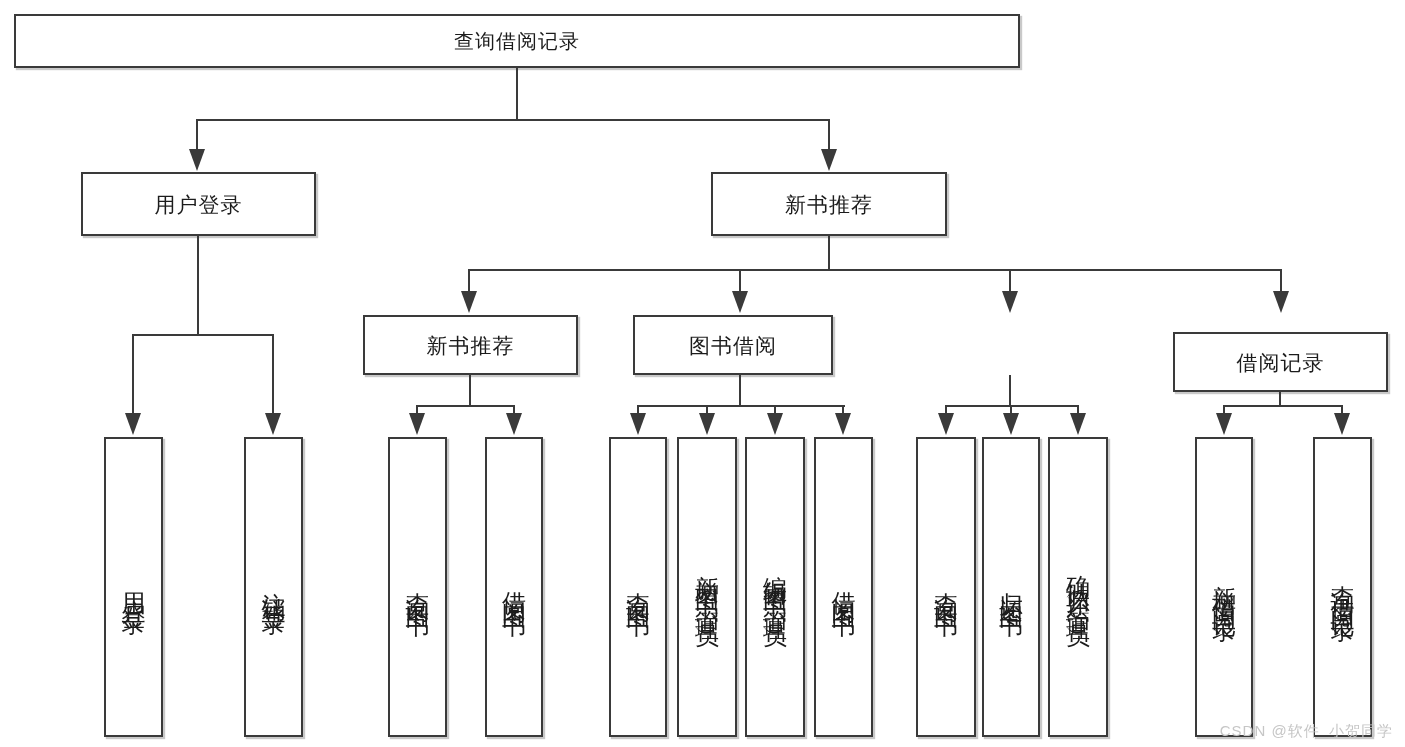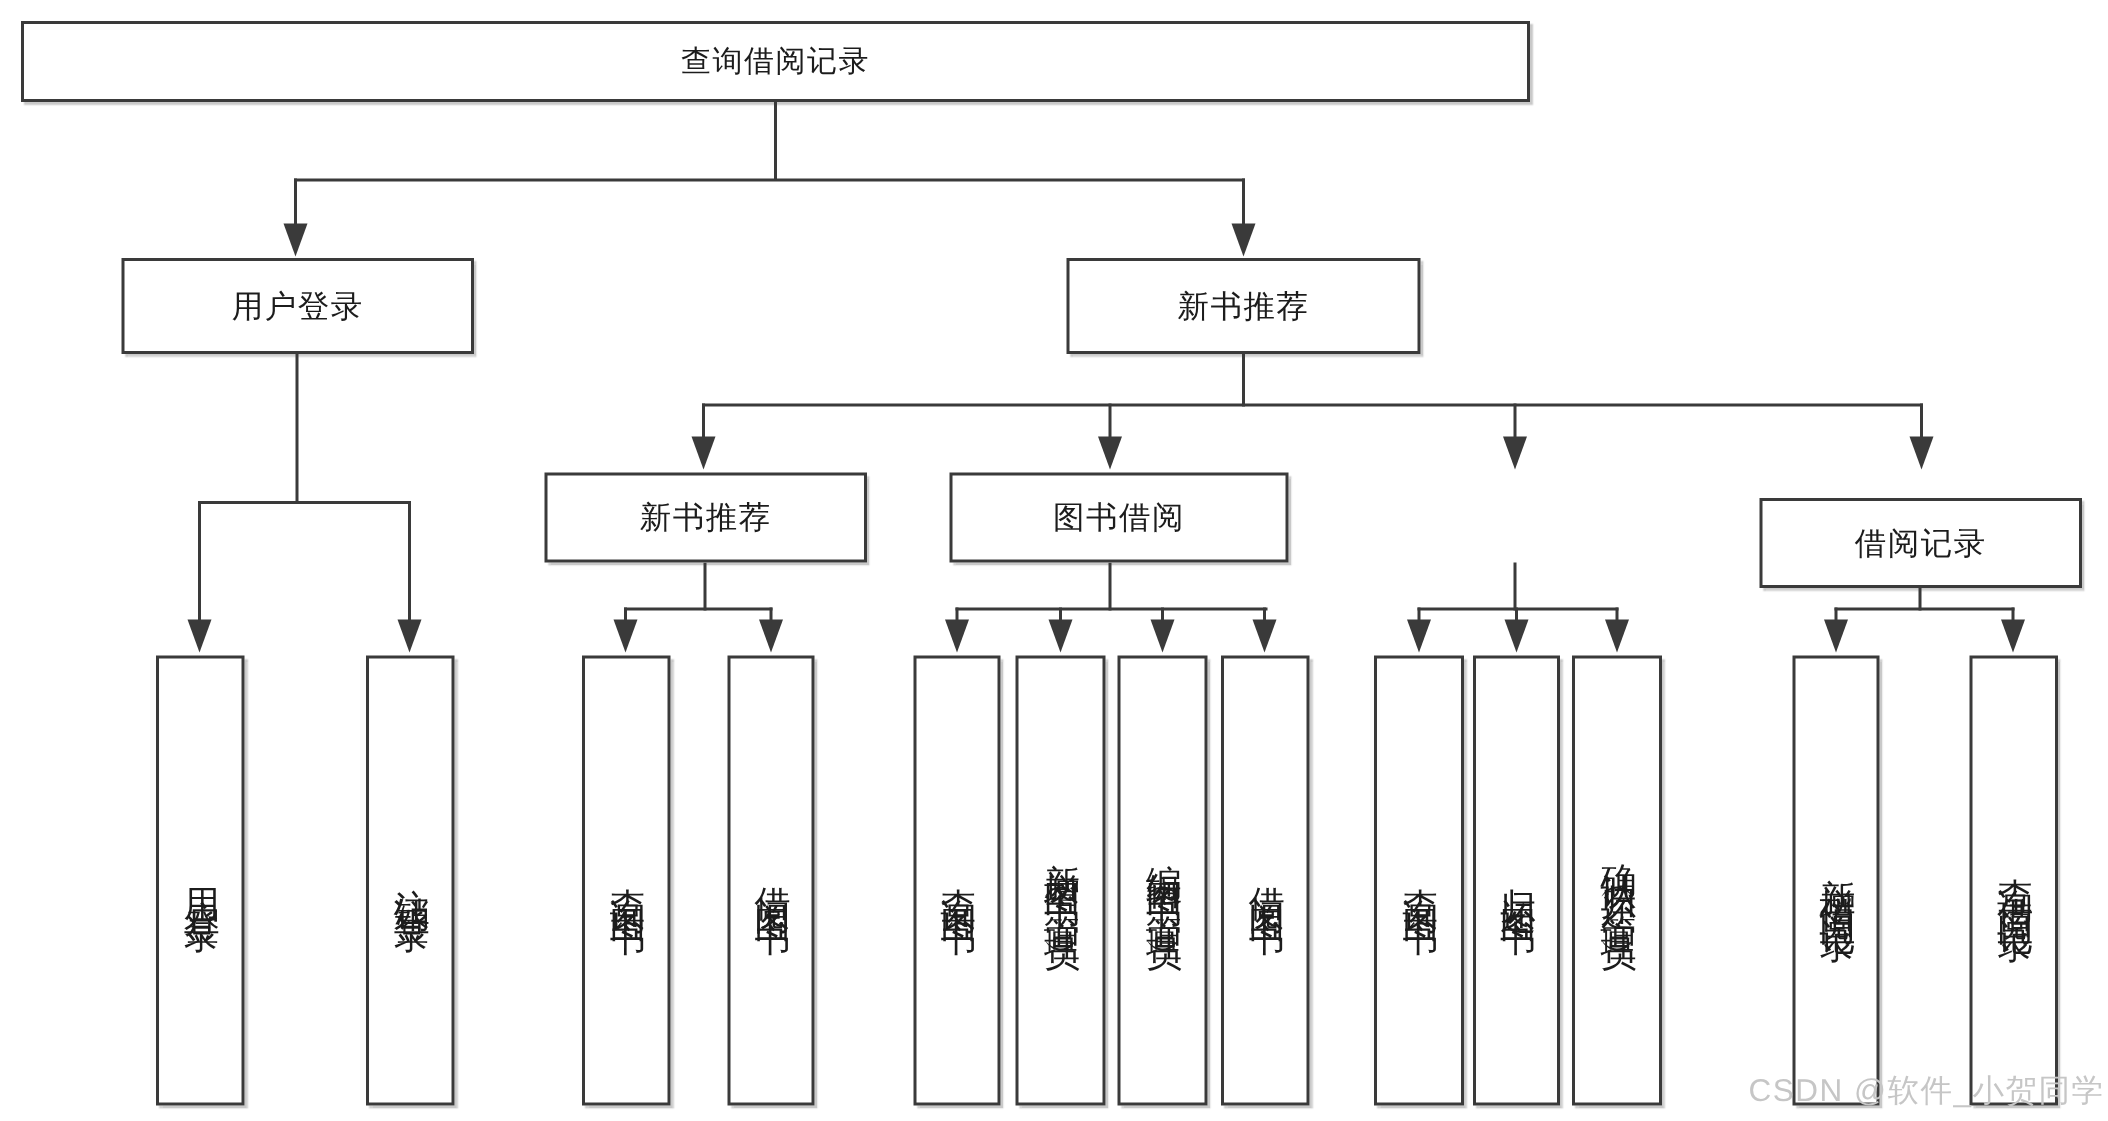"图书借阅" div.box { width: 226px -> 200px }
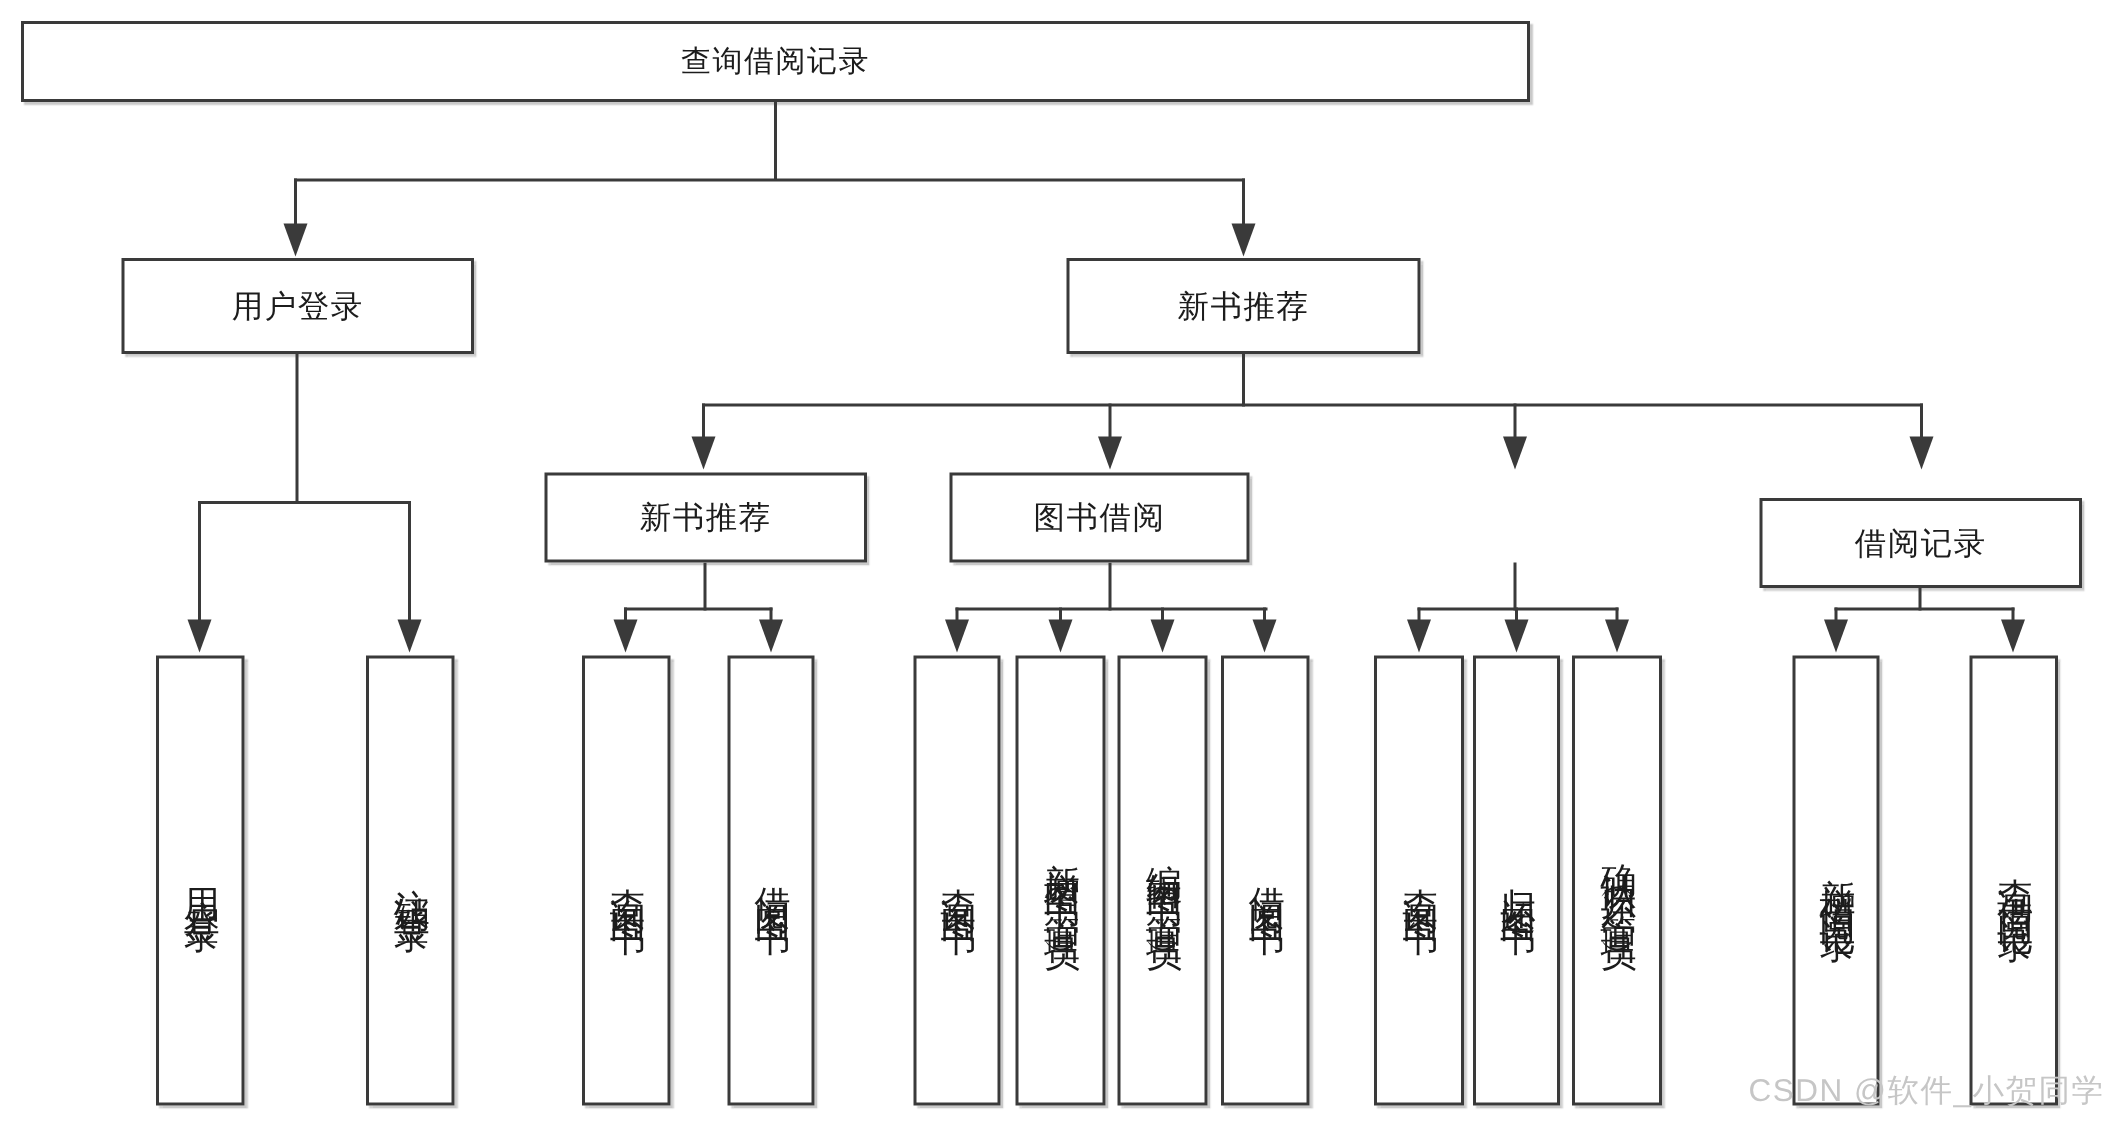"CSDN @软件_小贺同学" .watermark { font-size: 21px -> 15px; right: 2px -> 12px }
